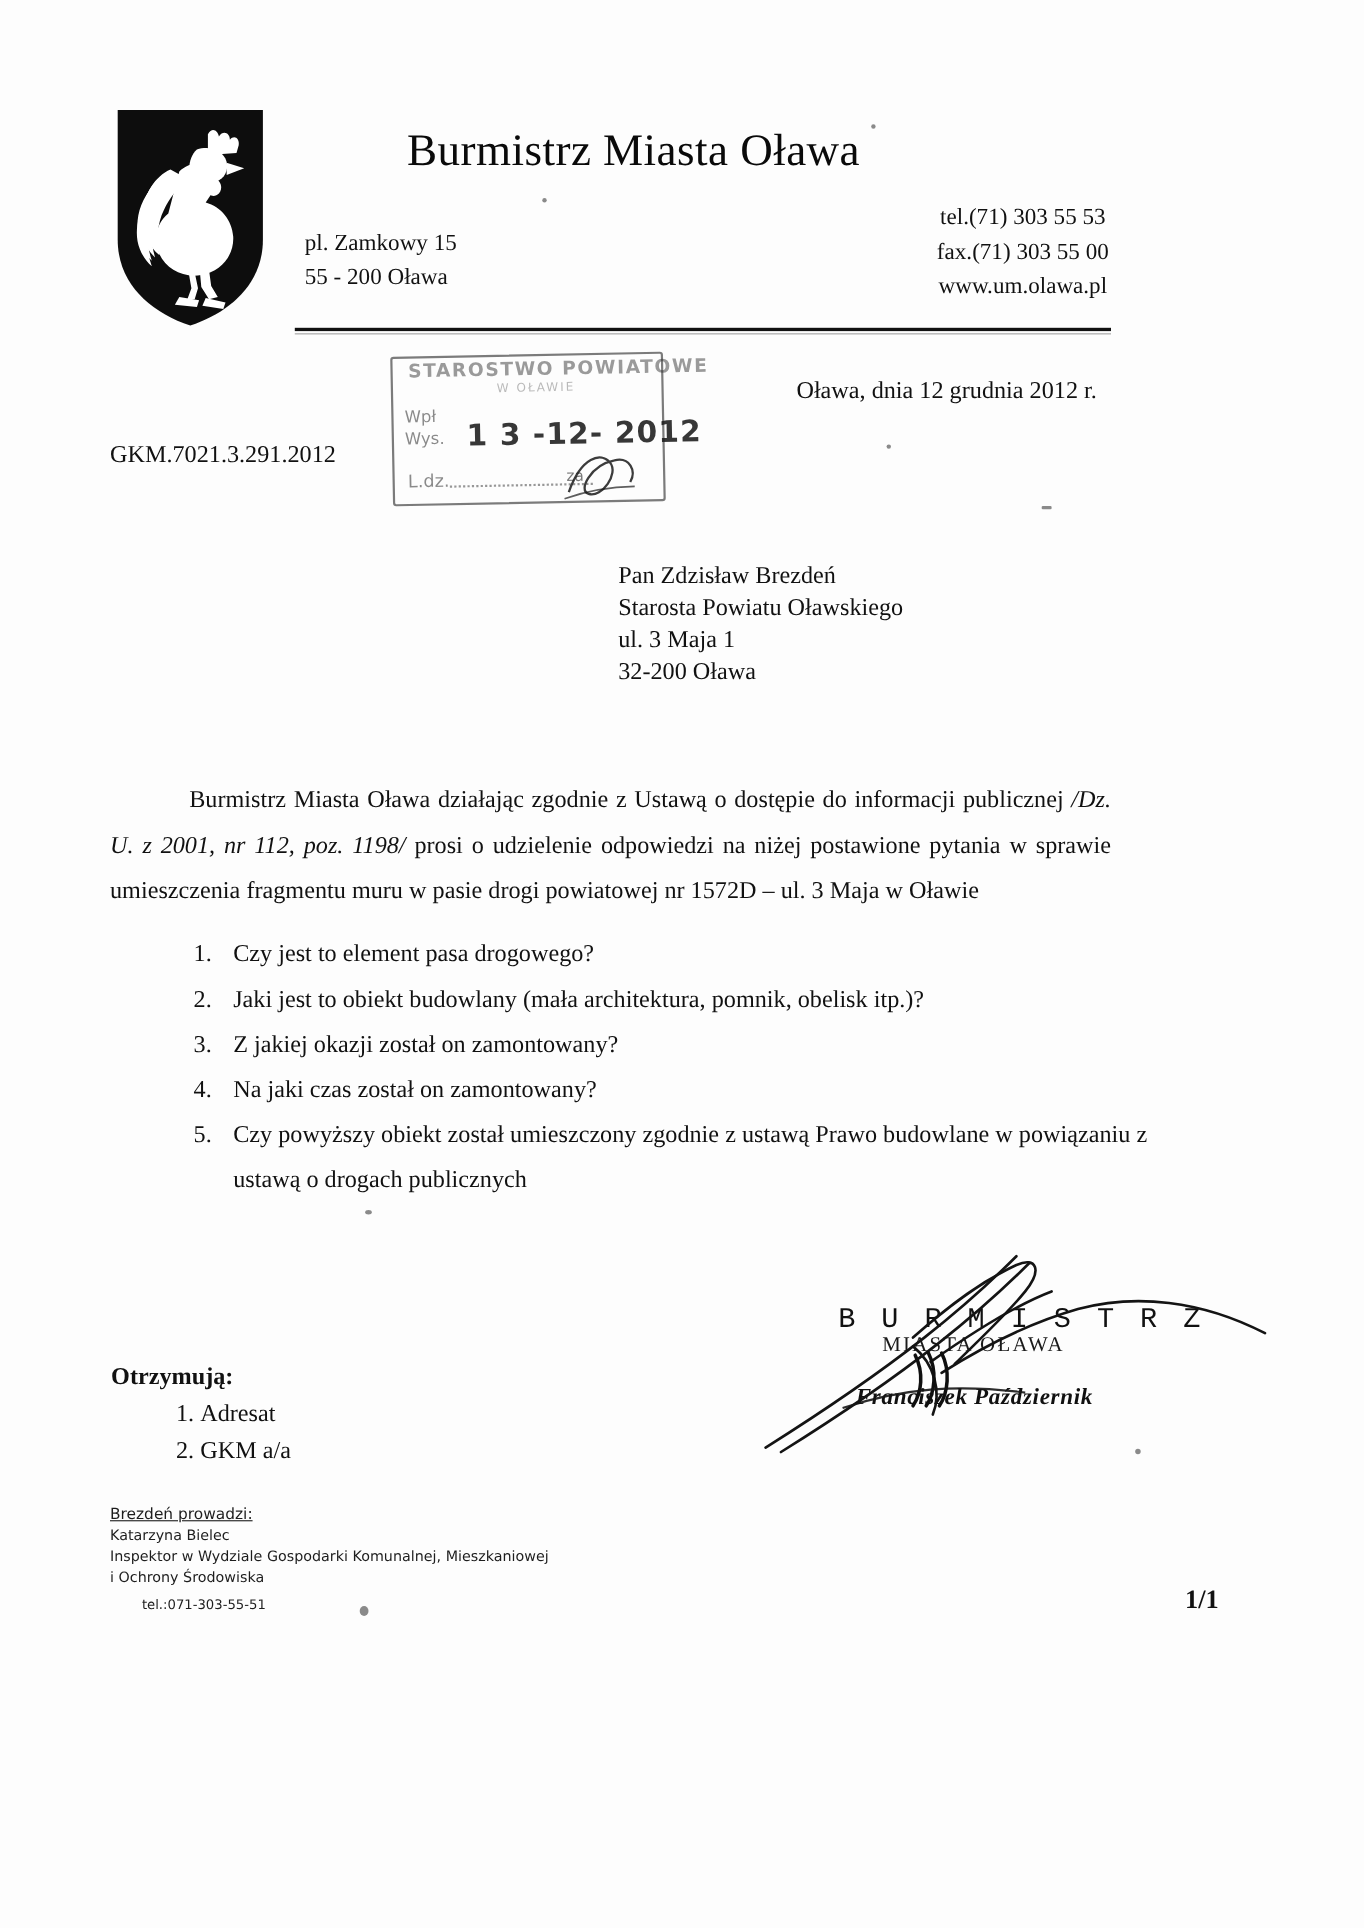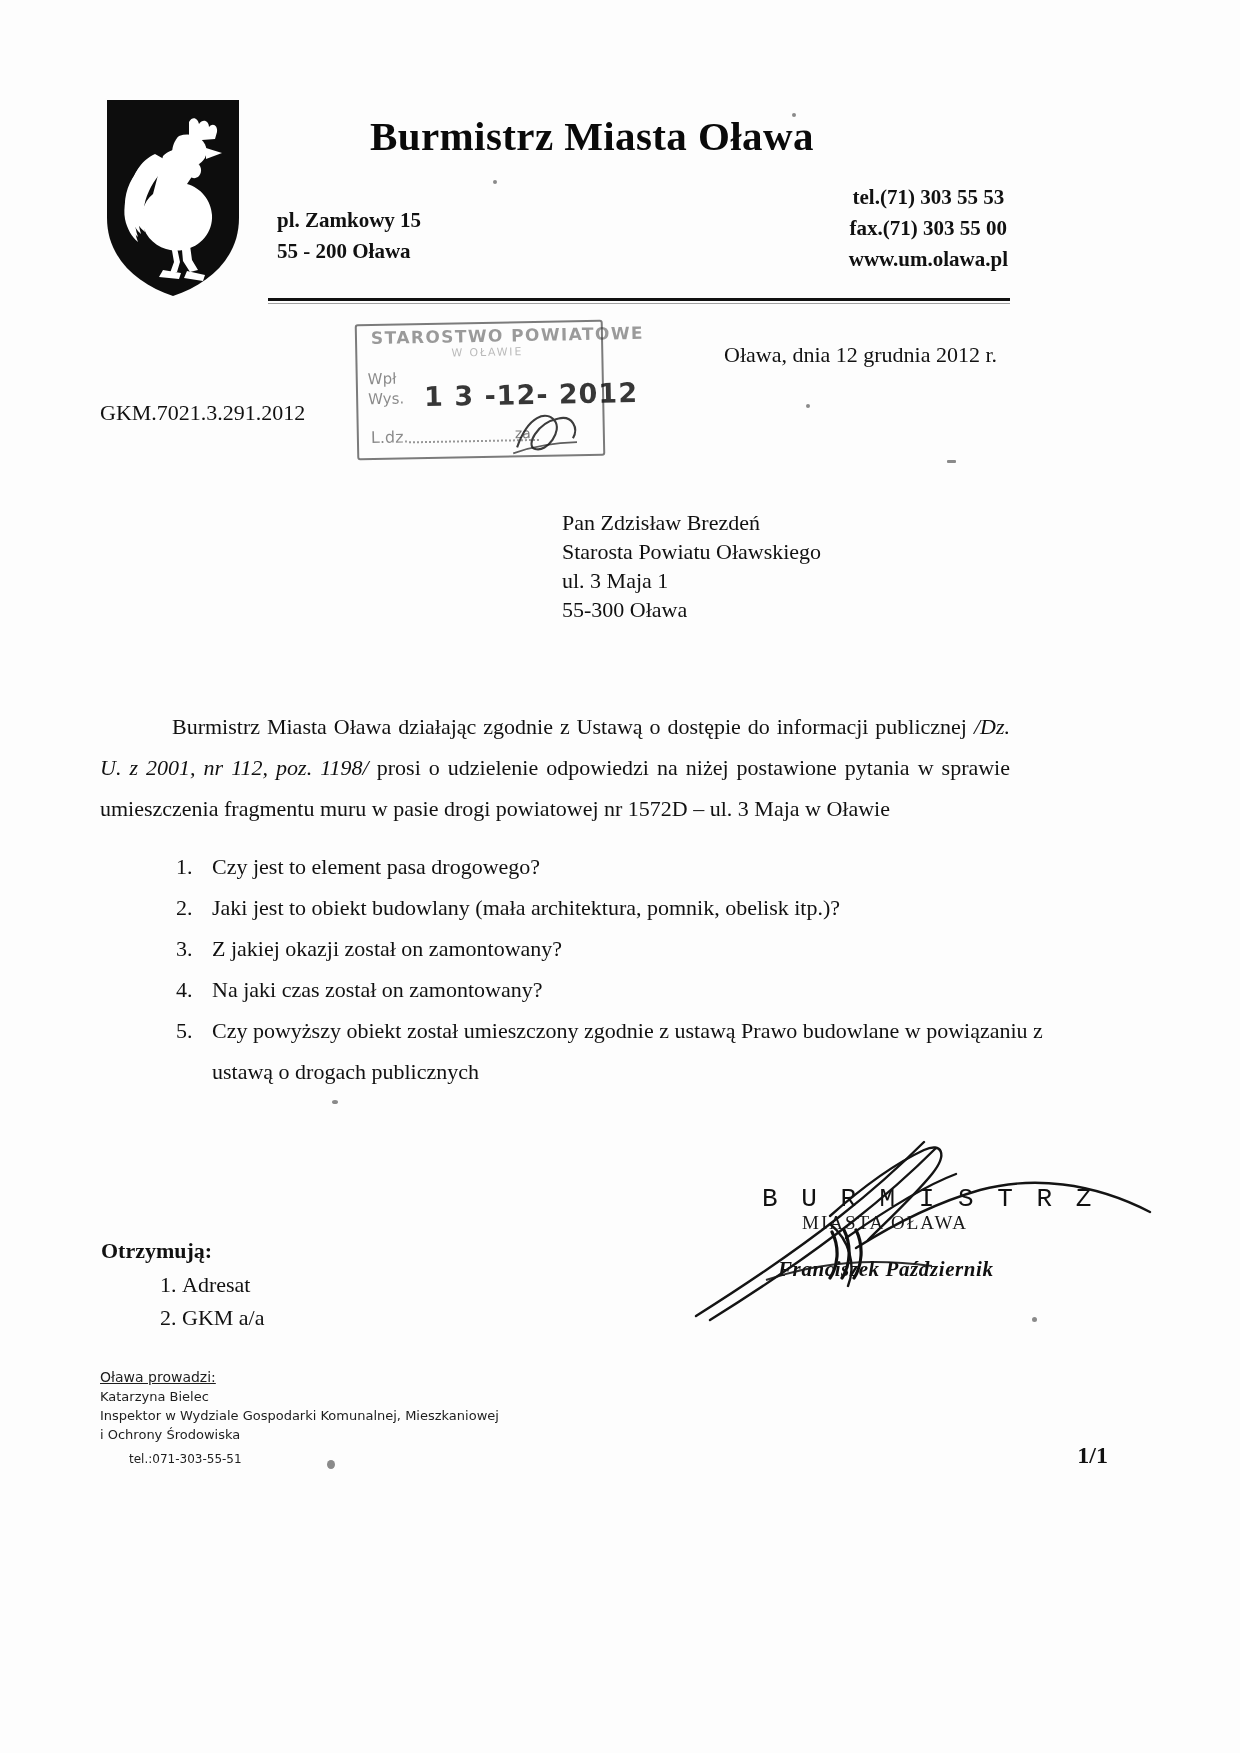"Burmistrz Miasta Oława" .letterhead { font-weight: bold -> none }
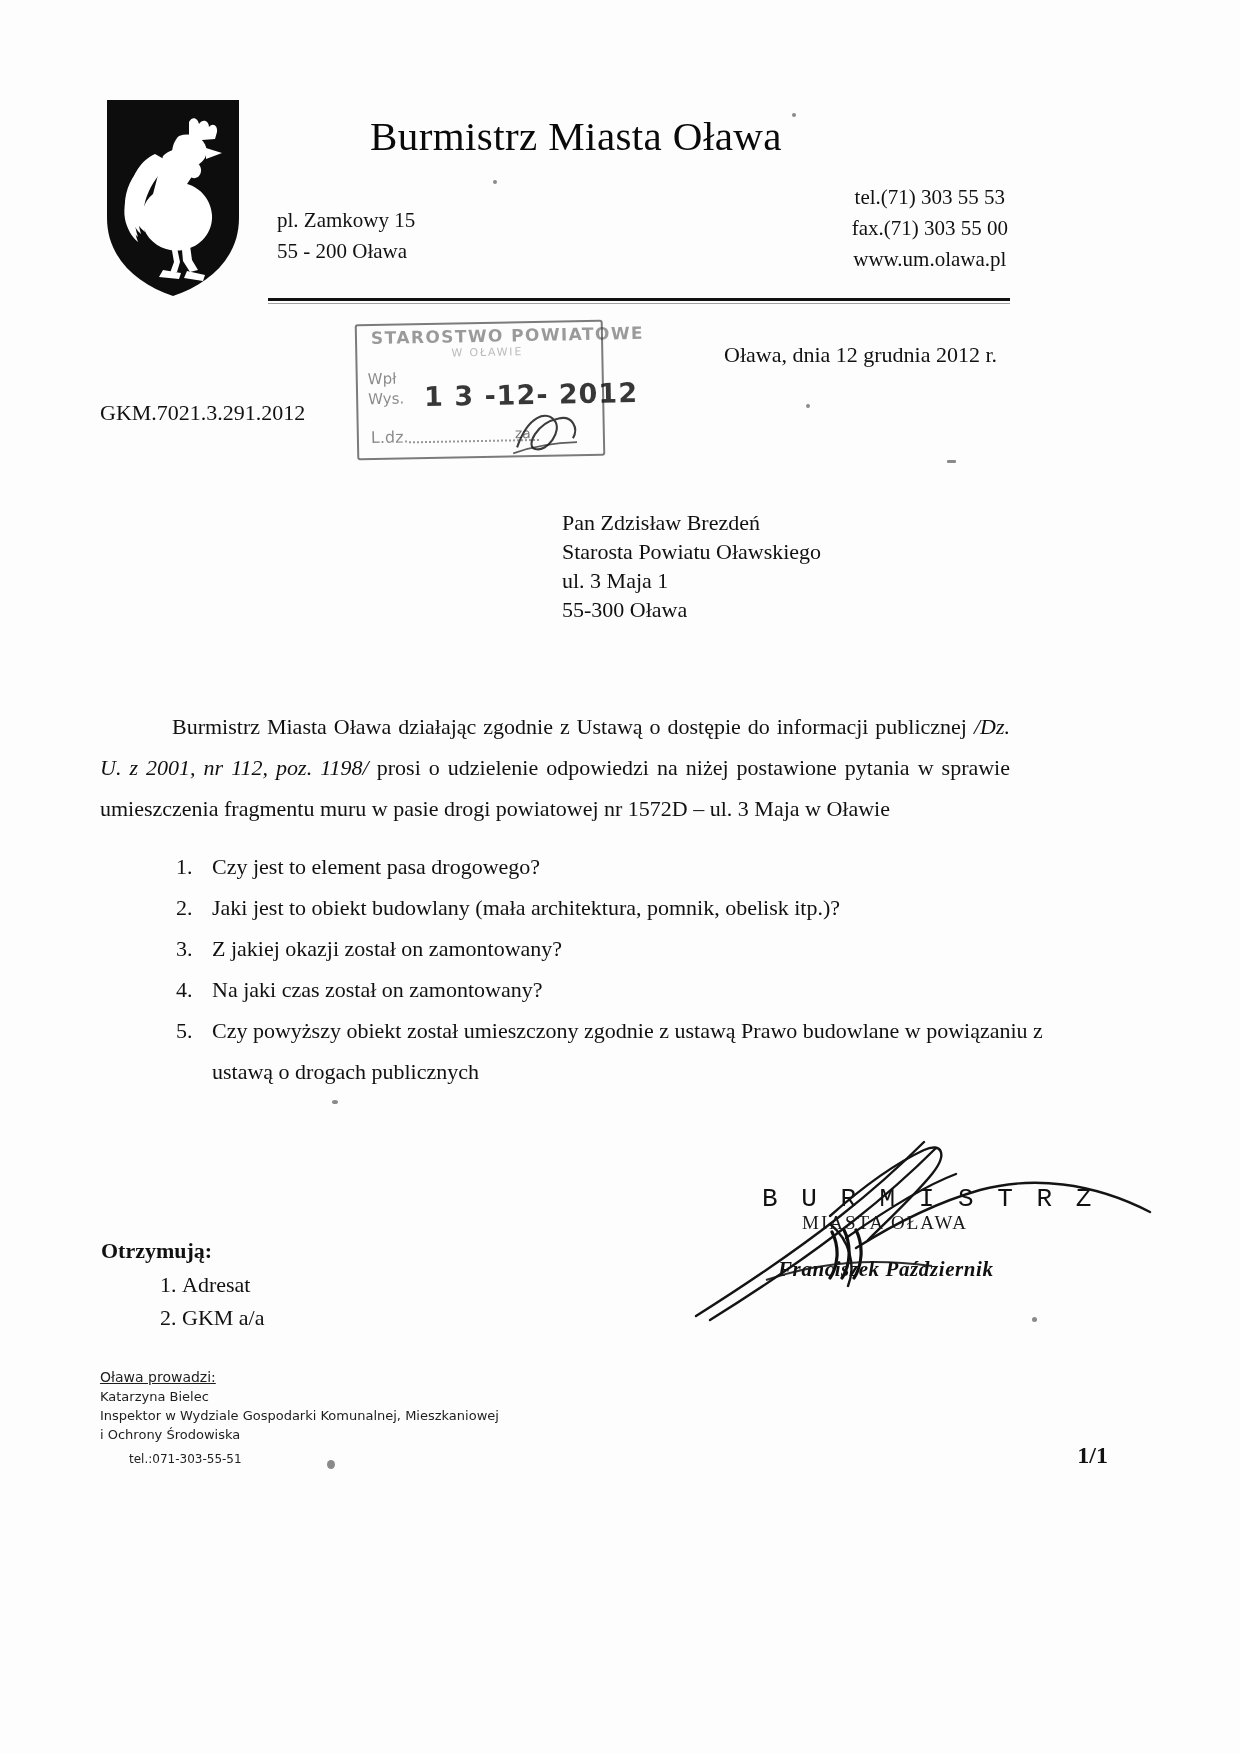"55-300 Oława" div { text: 55-300 -> 32-200 }
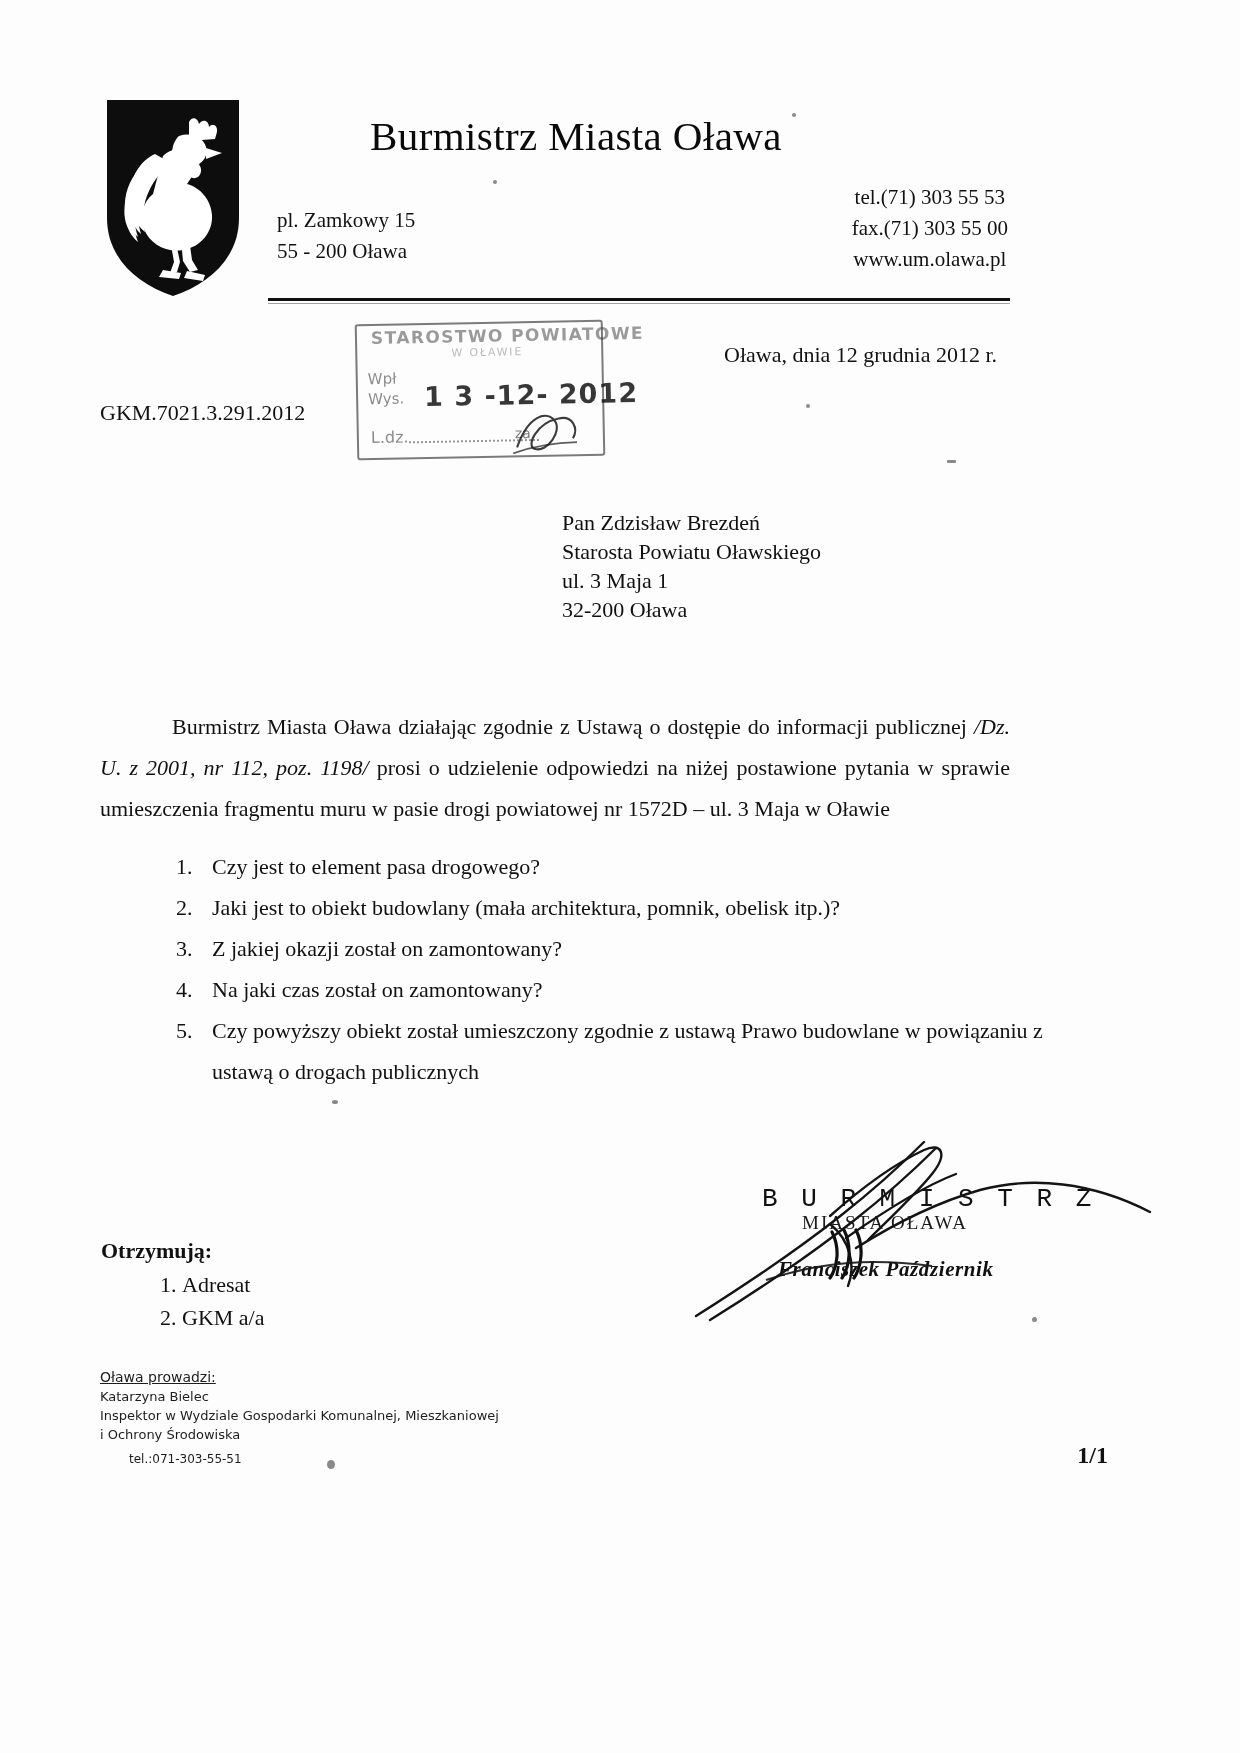"Oława prowadzi:" div.f-lead { text: Oława -> Brezdeń }
